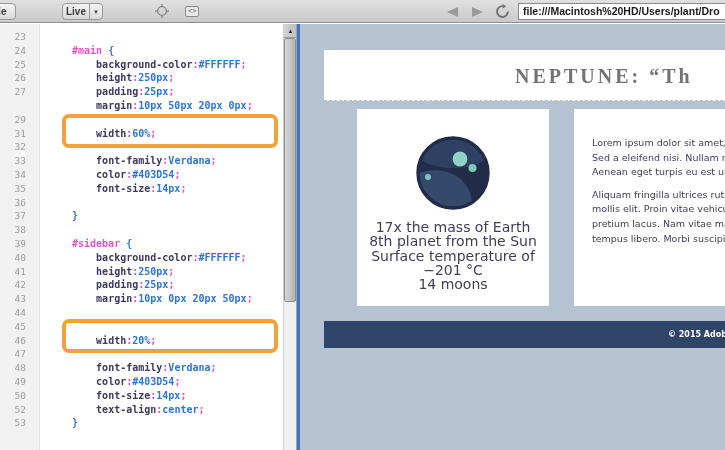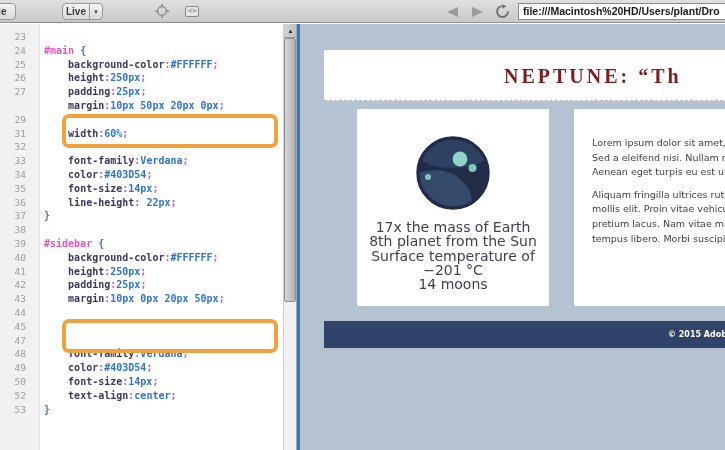"#main {" .ct { padding-left: 4px -> 32px }
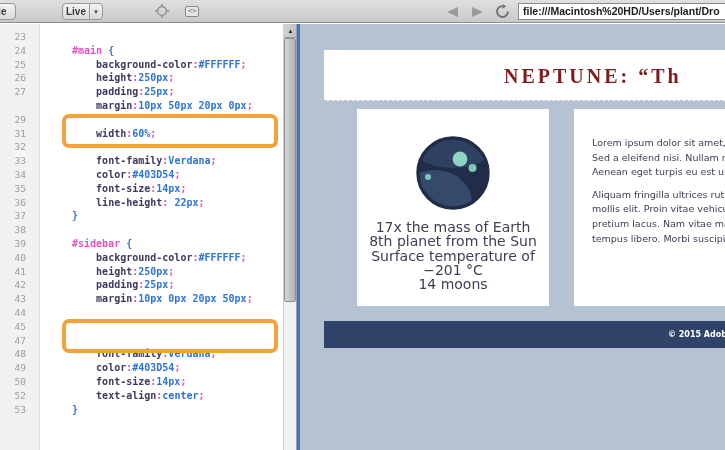"NEPTUNE: “Th" .pv-title { color: #7f1d1d -> #737373; left: 180px -> 191px }
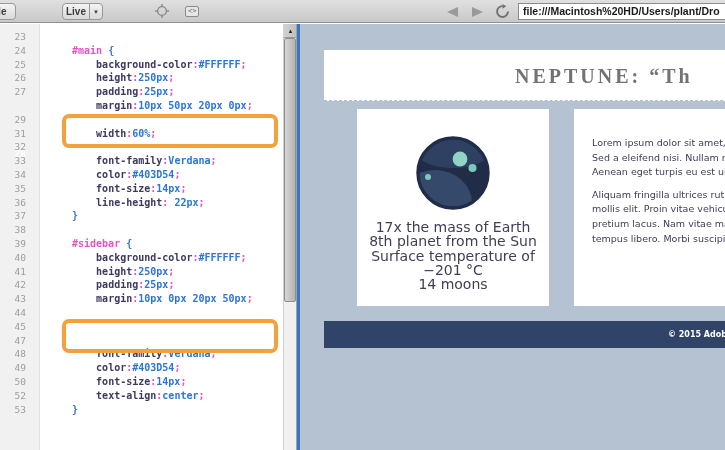"line-height: 22px;" div.ct { html: <div> <span>line-height</span><span>:</span> <span>22px</span><span>;</span></div> -> none }
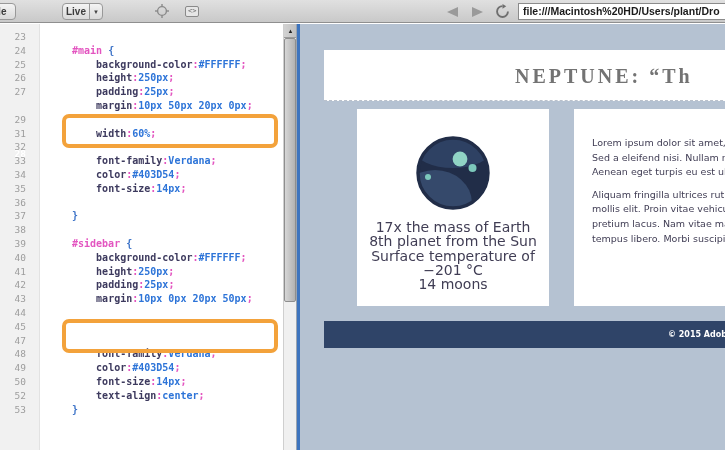"46" div.cl { html: none -> <div> <div>46</div> <div> <span>width</span><span>:</span><span>20%</span><span>;</span></div> </div> }
